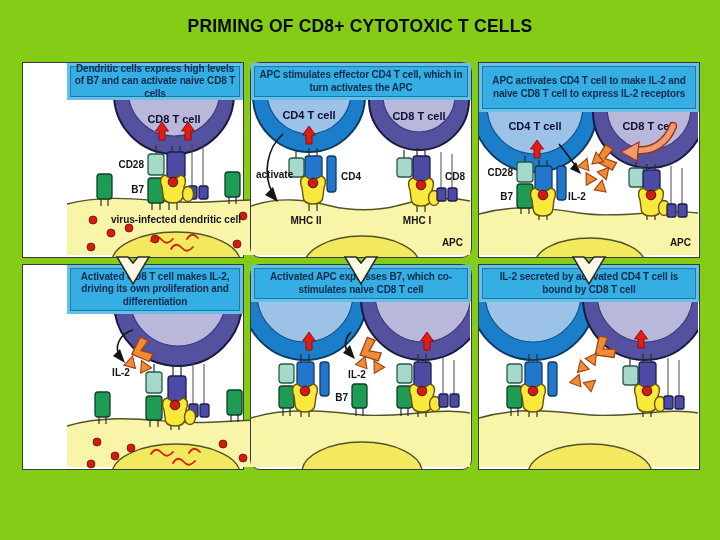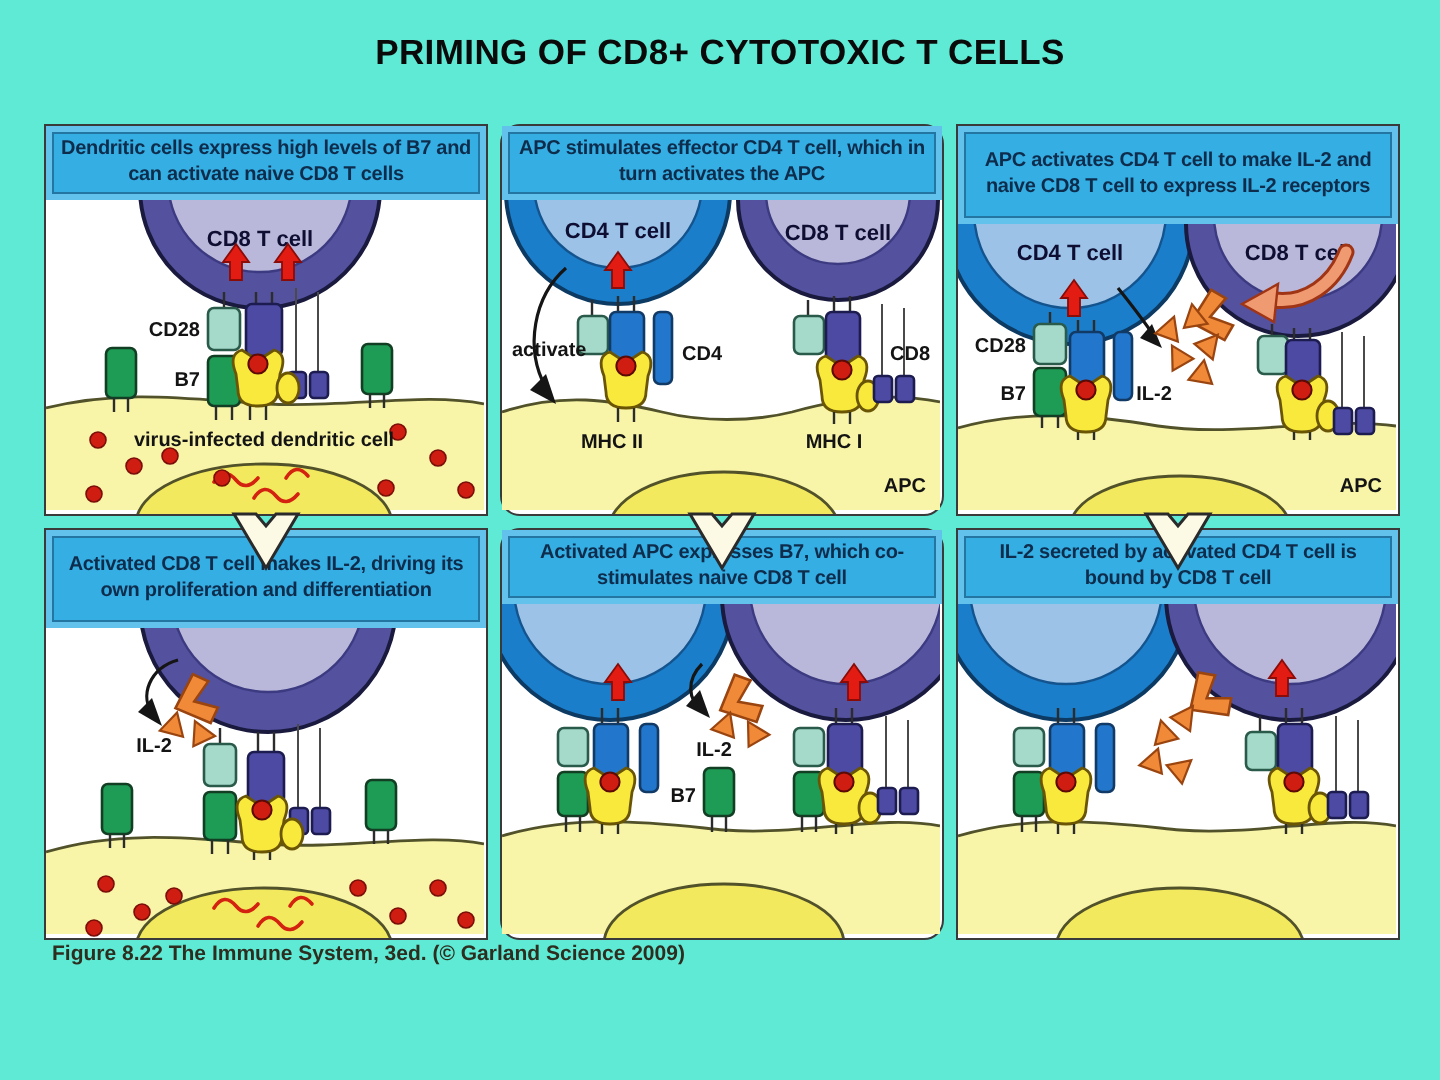"PRIMING OF CD8+ CYTOTOXIC T" .page { background: #5eead4 -> #84cc16 }
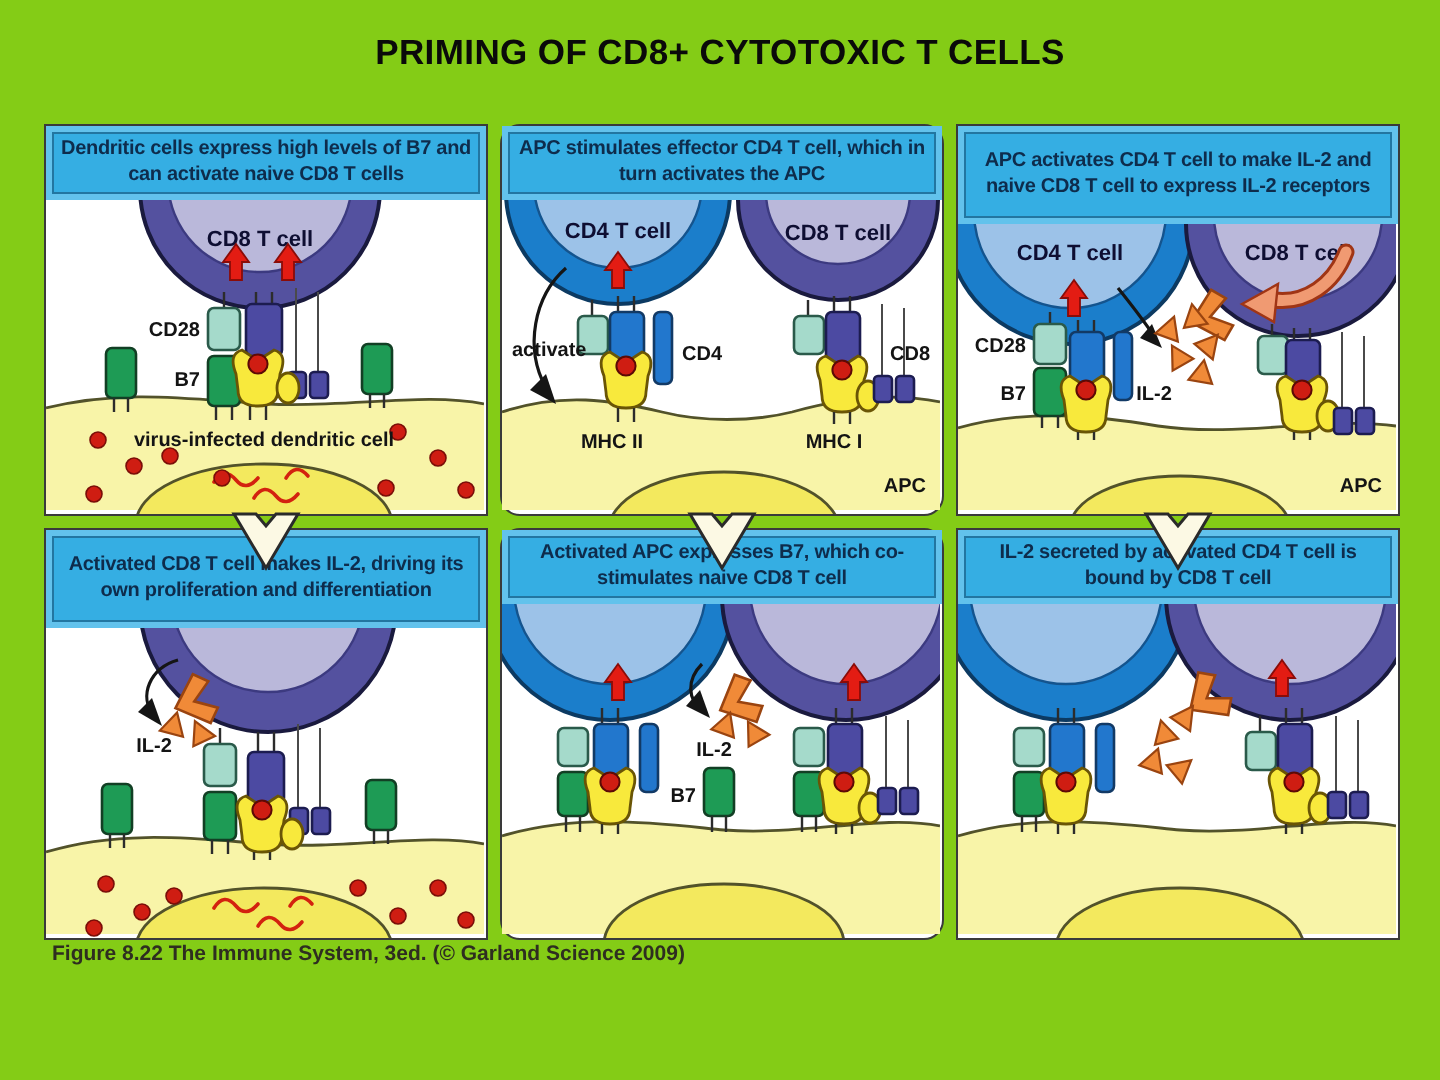"Dendritic cells express high levels" .c1 { padding-left: none -> 44px }
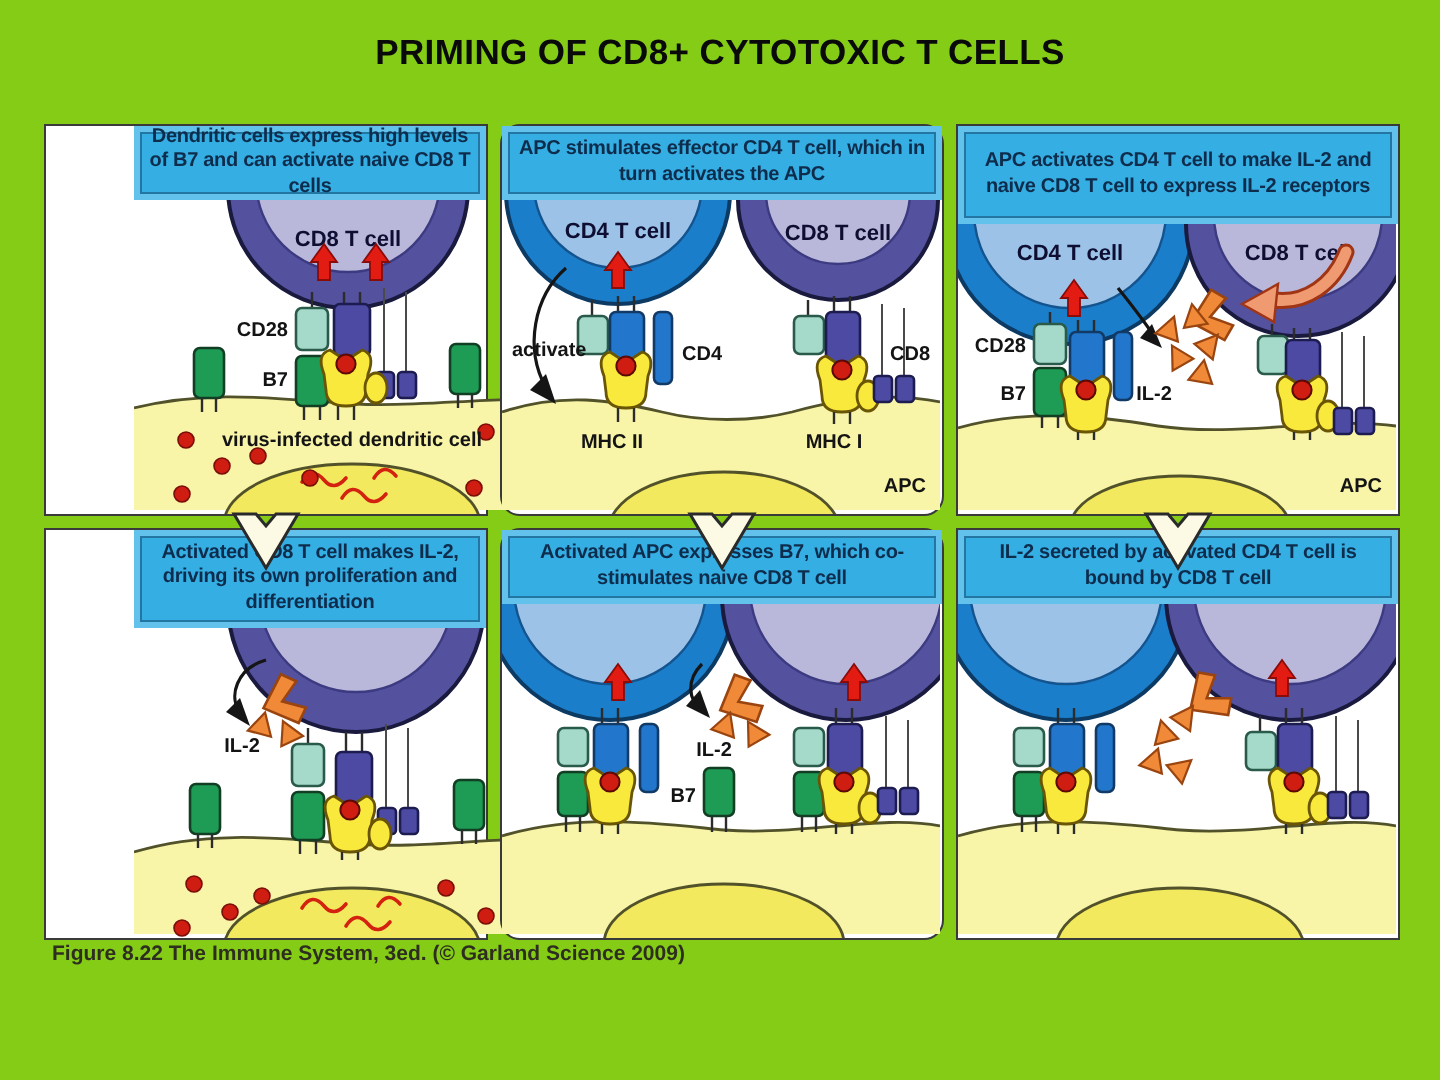"Figure 8.22 The Immune System," div.caption { html: <div>Figure 8.22 The Immune System, 3ed. (© Garland Science 2009)</div> -> none }
